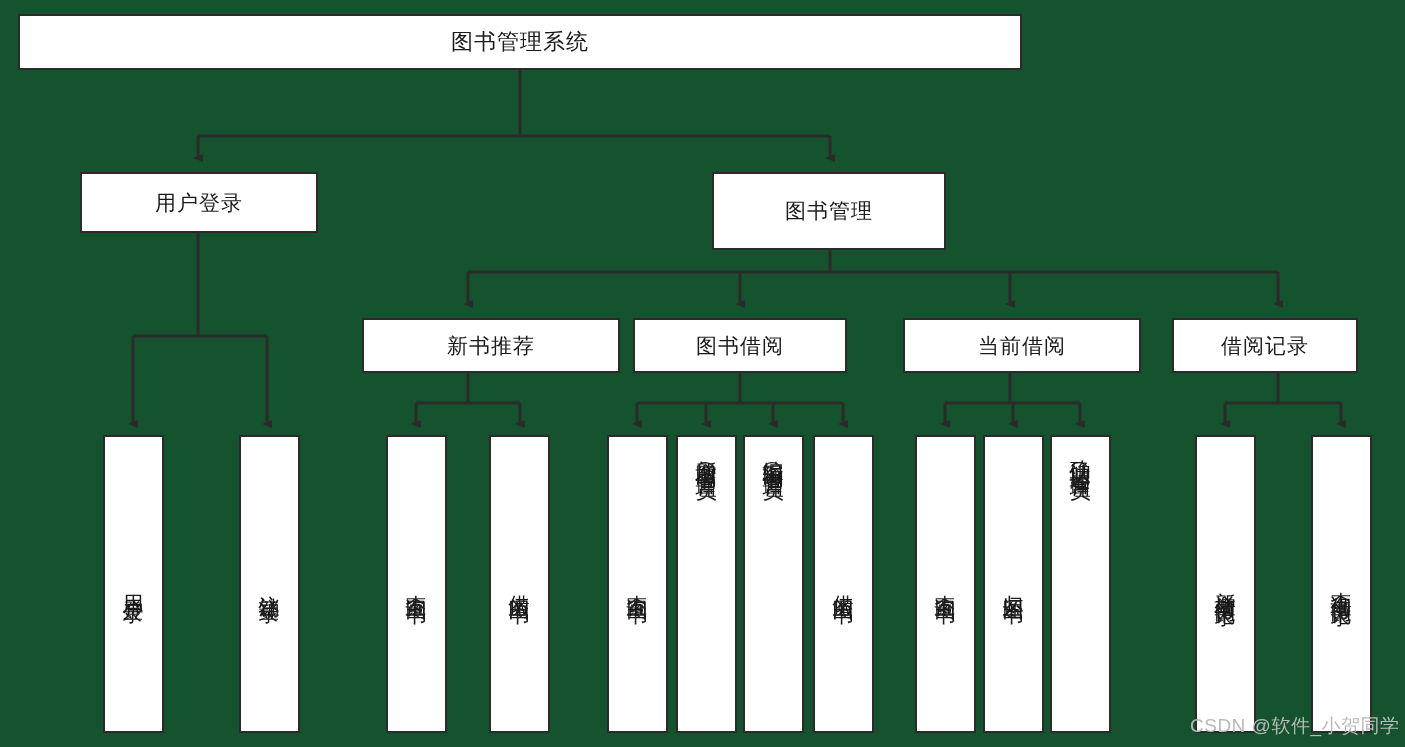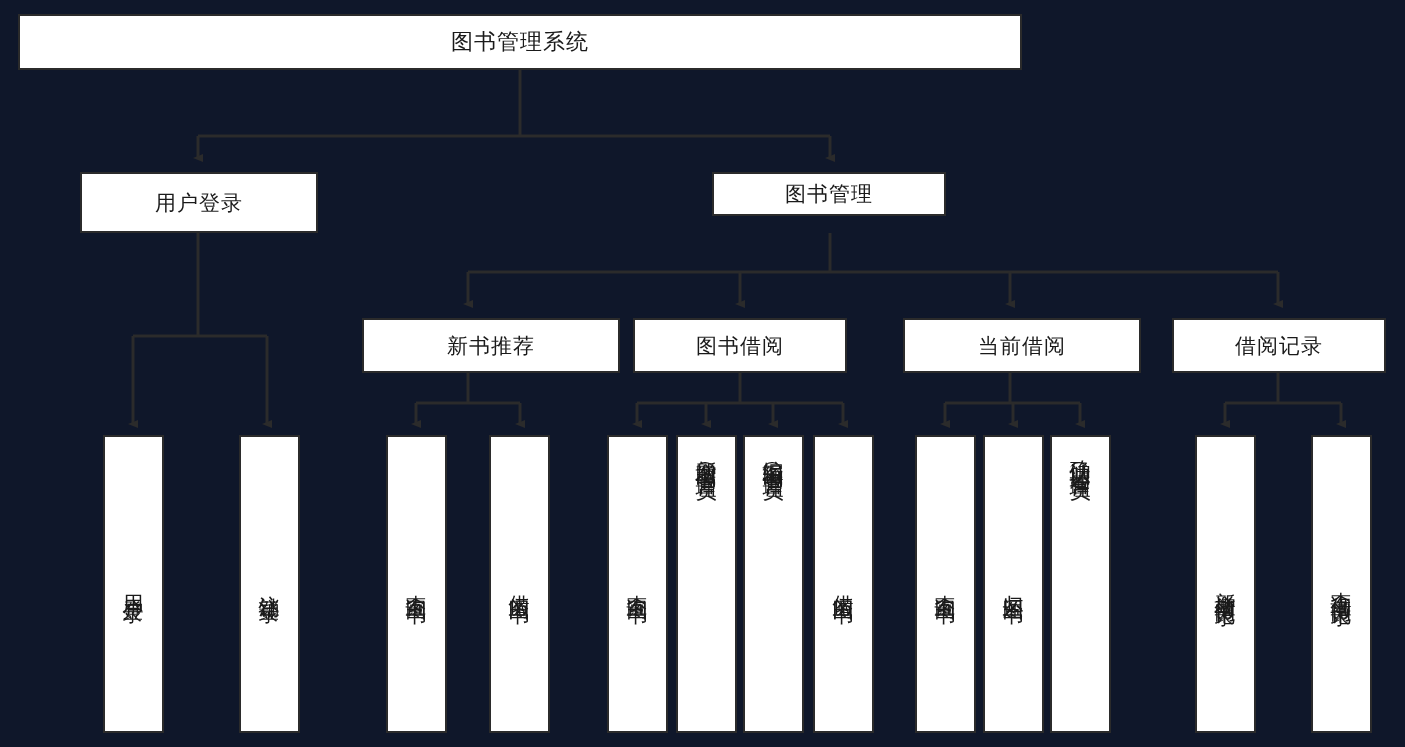"图书管理系统" #diagram-root { background: #0f172a -> #14532d }
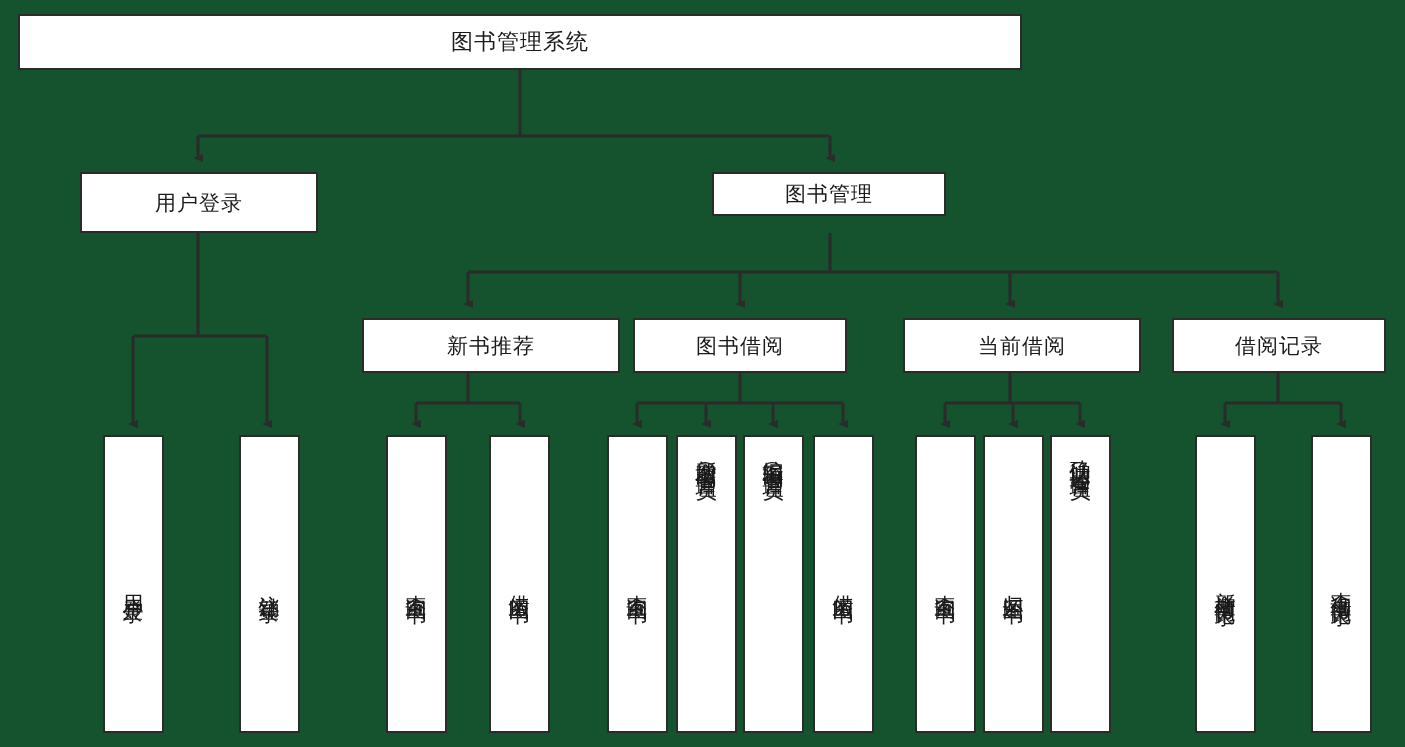"图书管理" div.node { height: 44px -> 78px }
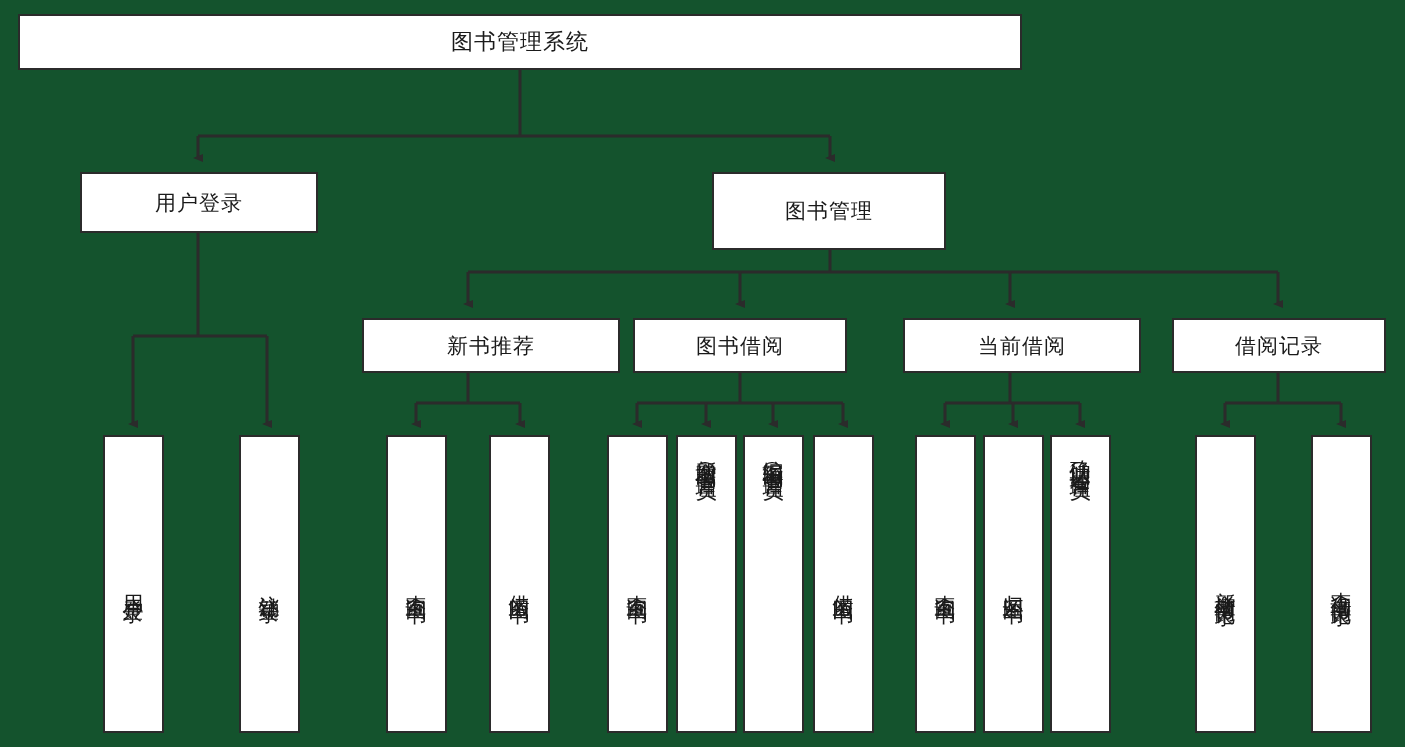"借阅记录" div.node { width: 214px -> 186px }
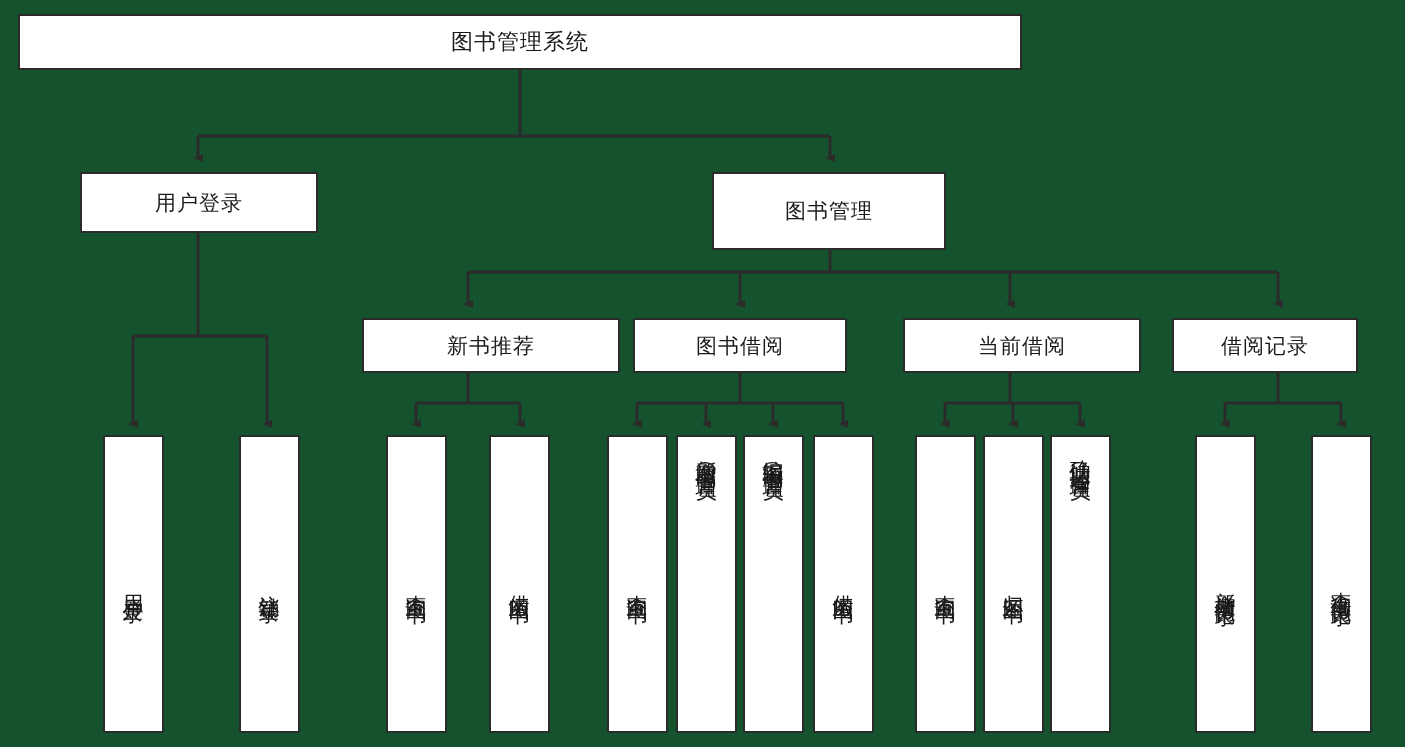"CSDN @软件_小贺同学" div { html: none -> <div>CSDN @软件_小贺同学</div> }
